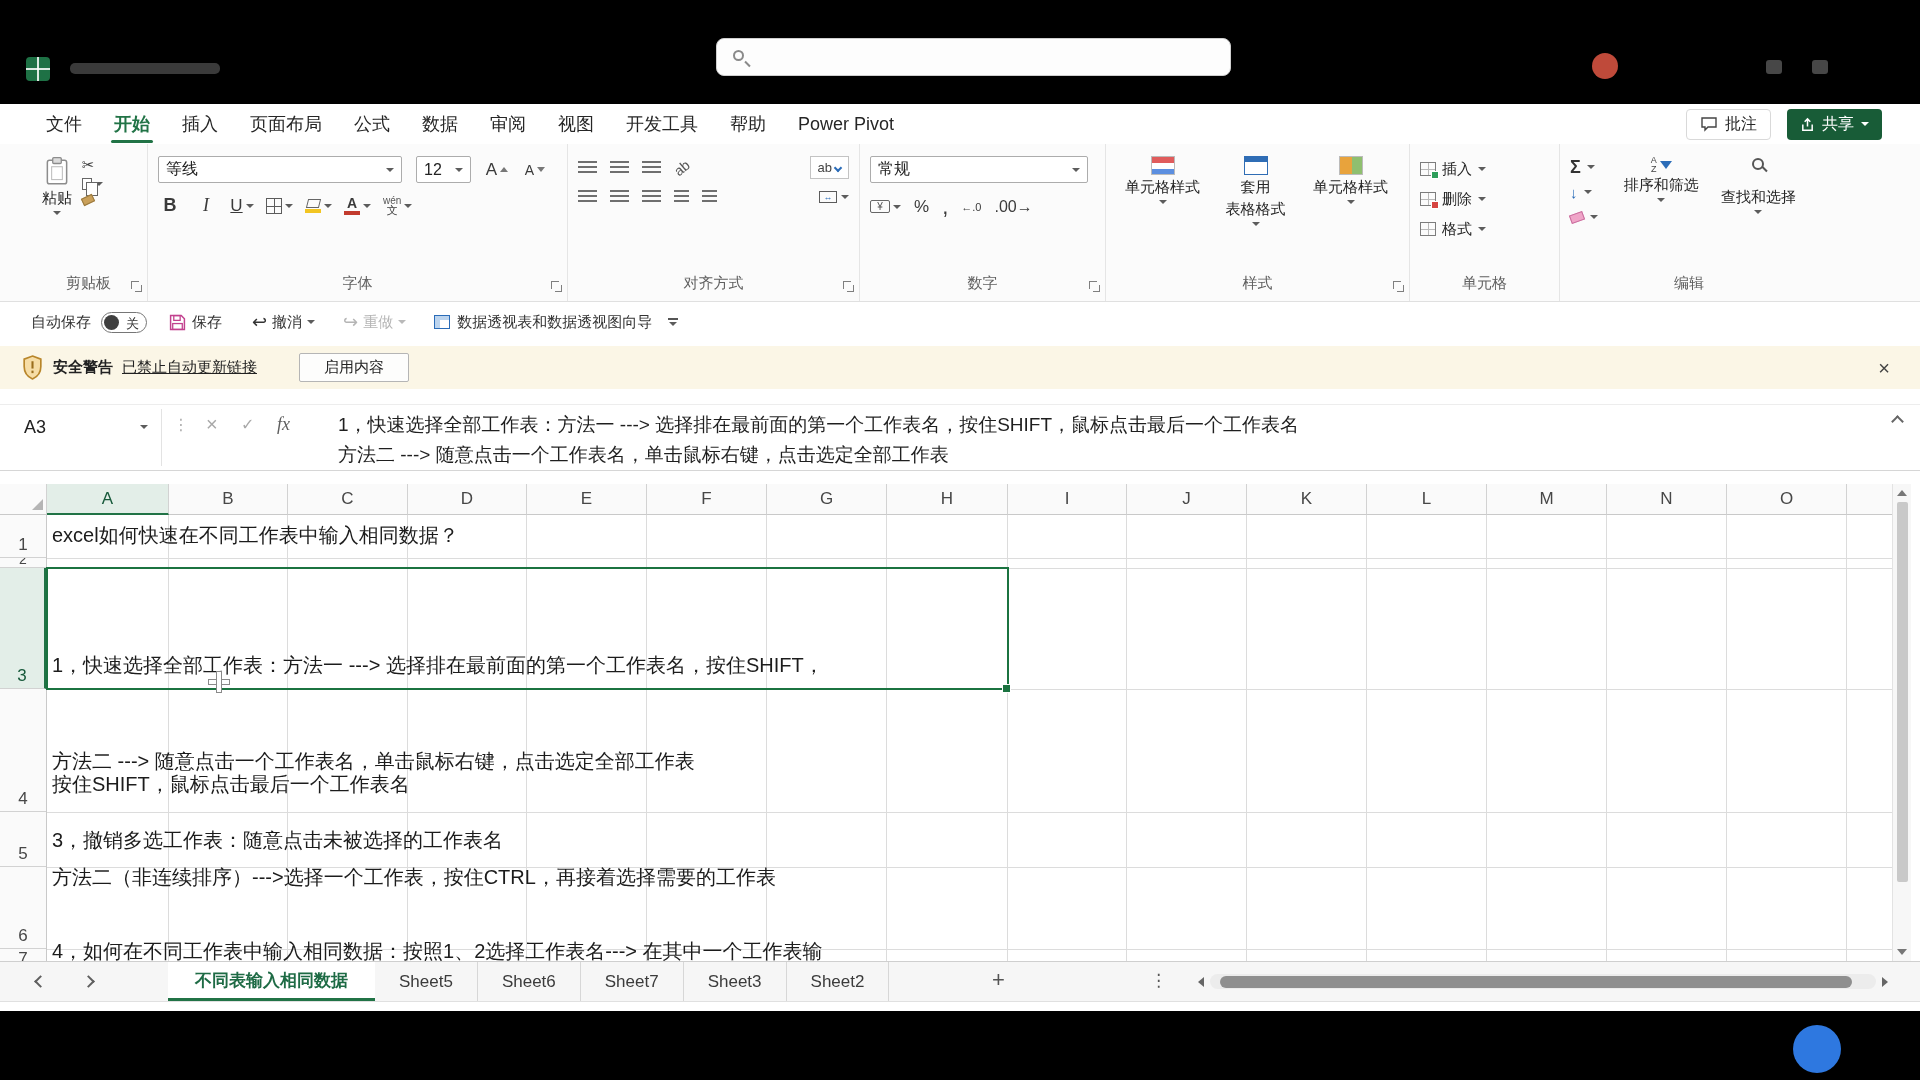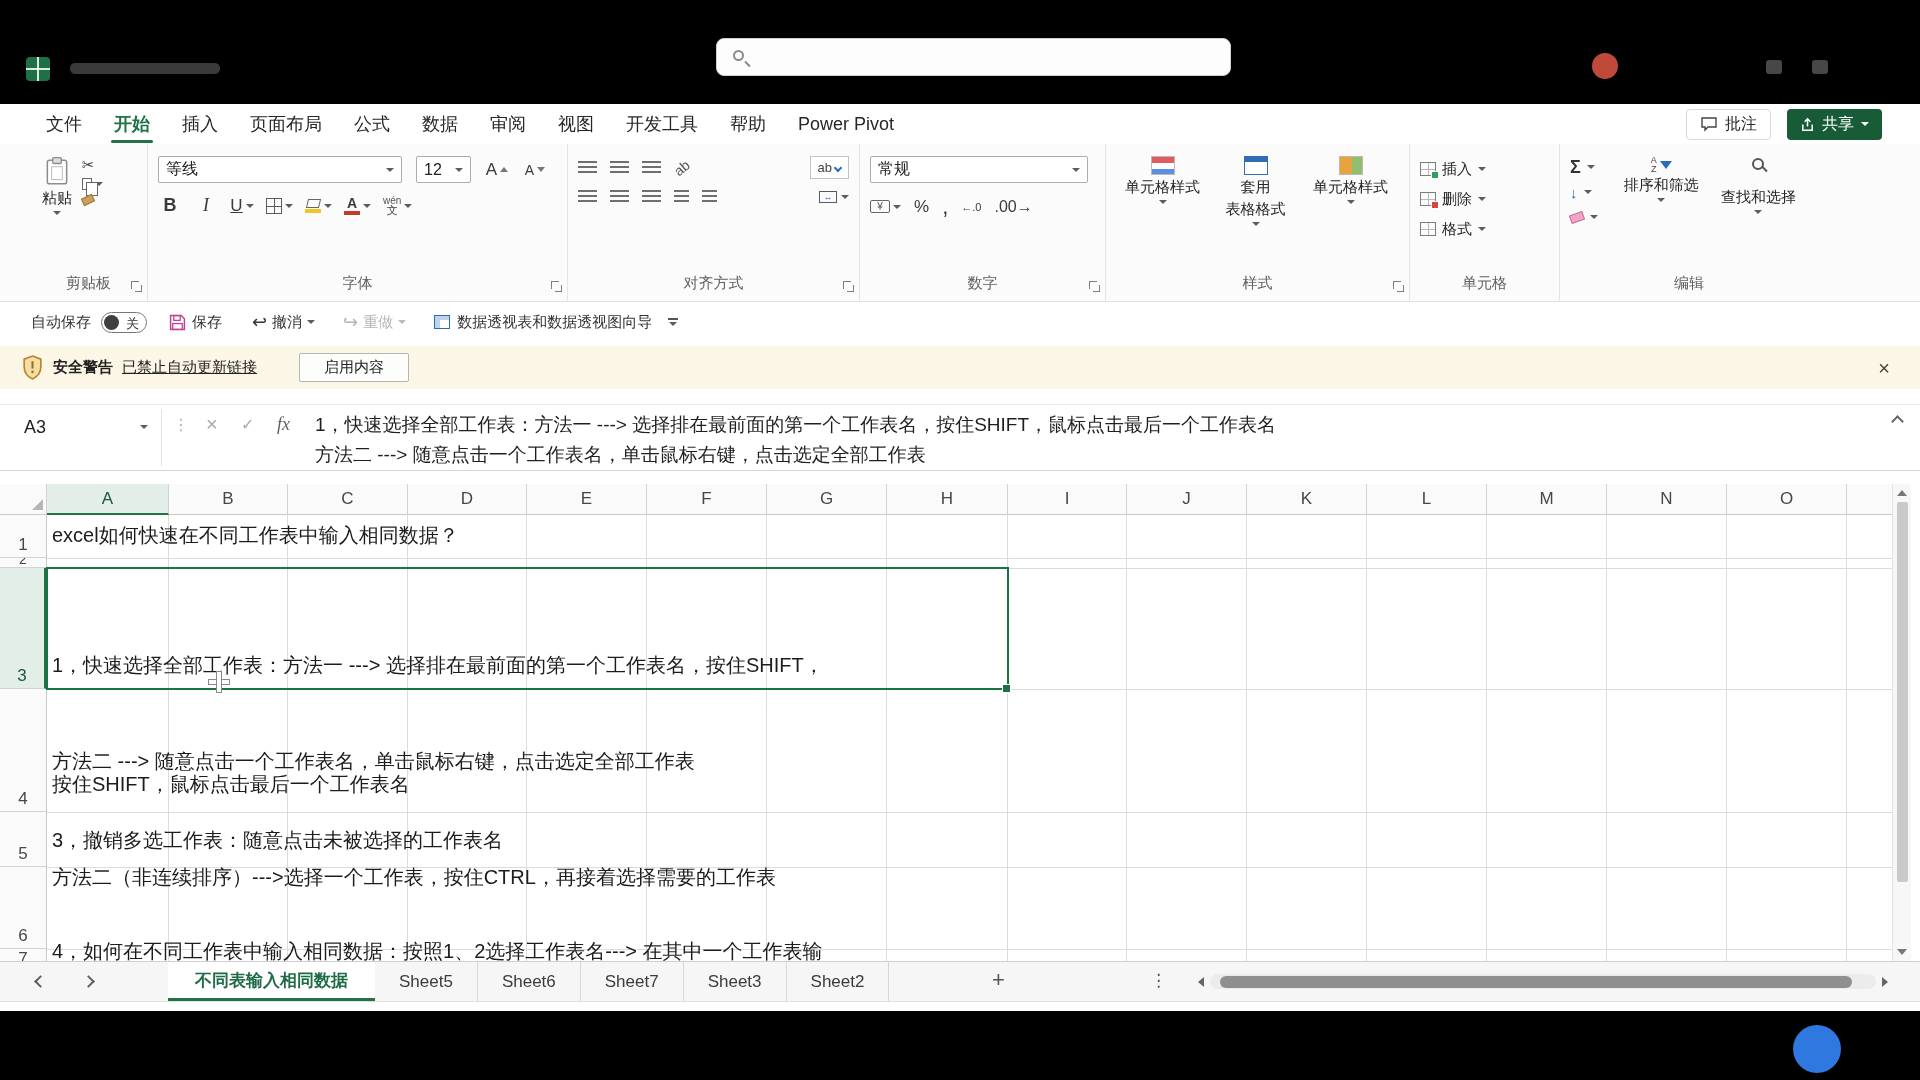"1，快速选择全部工作表：方法一 --->" div.ab { left: 315px -> 338px }
